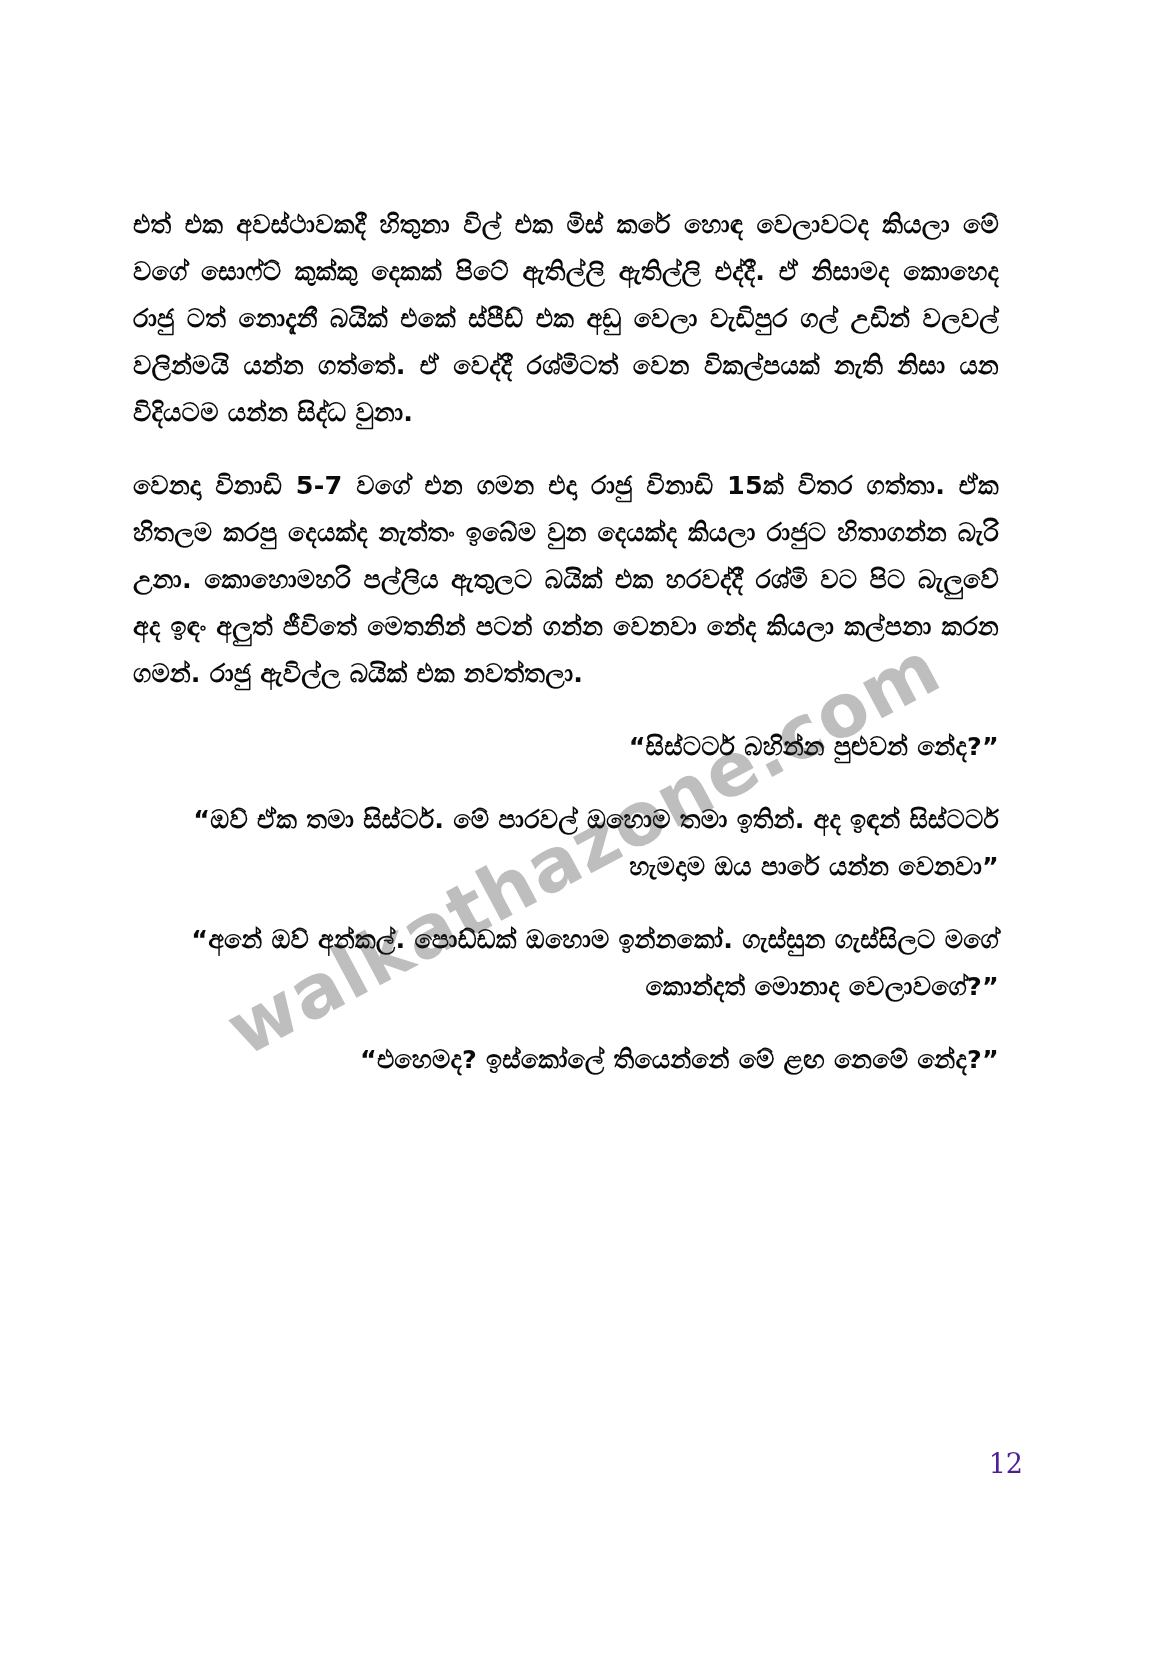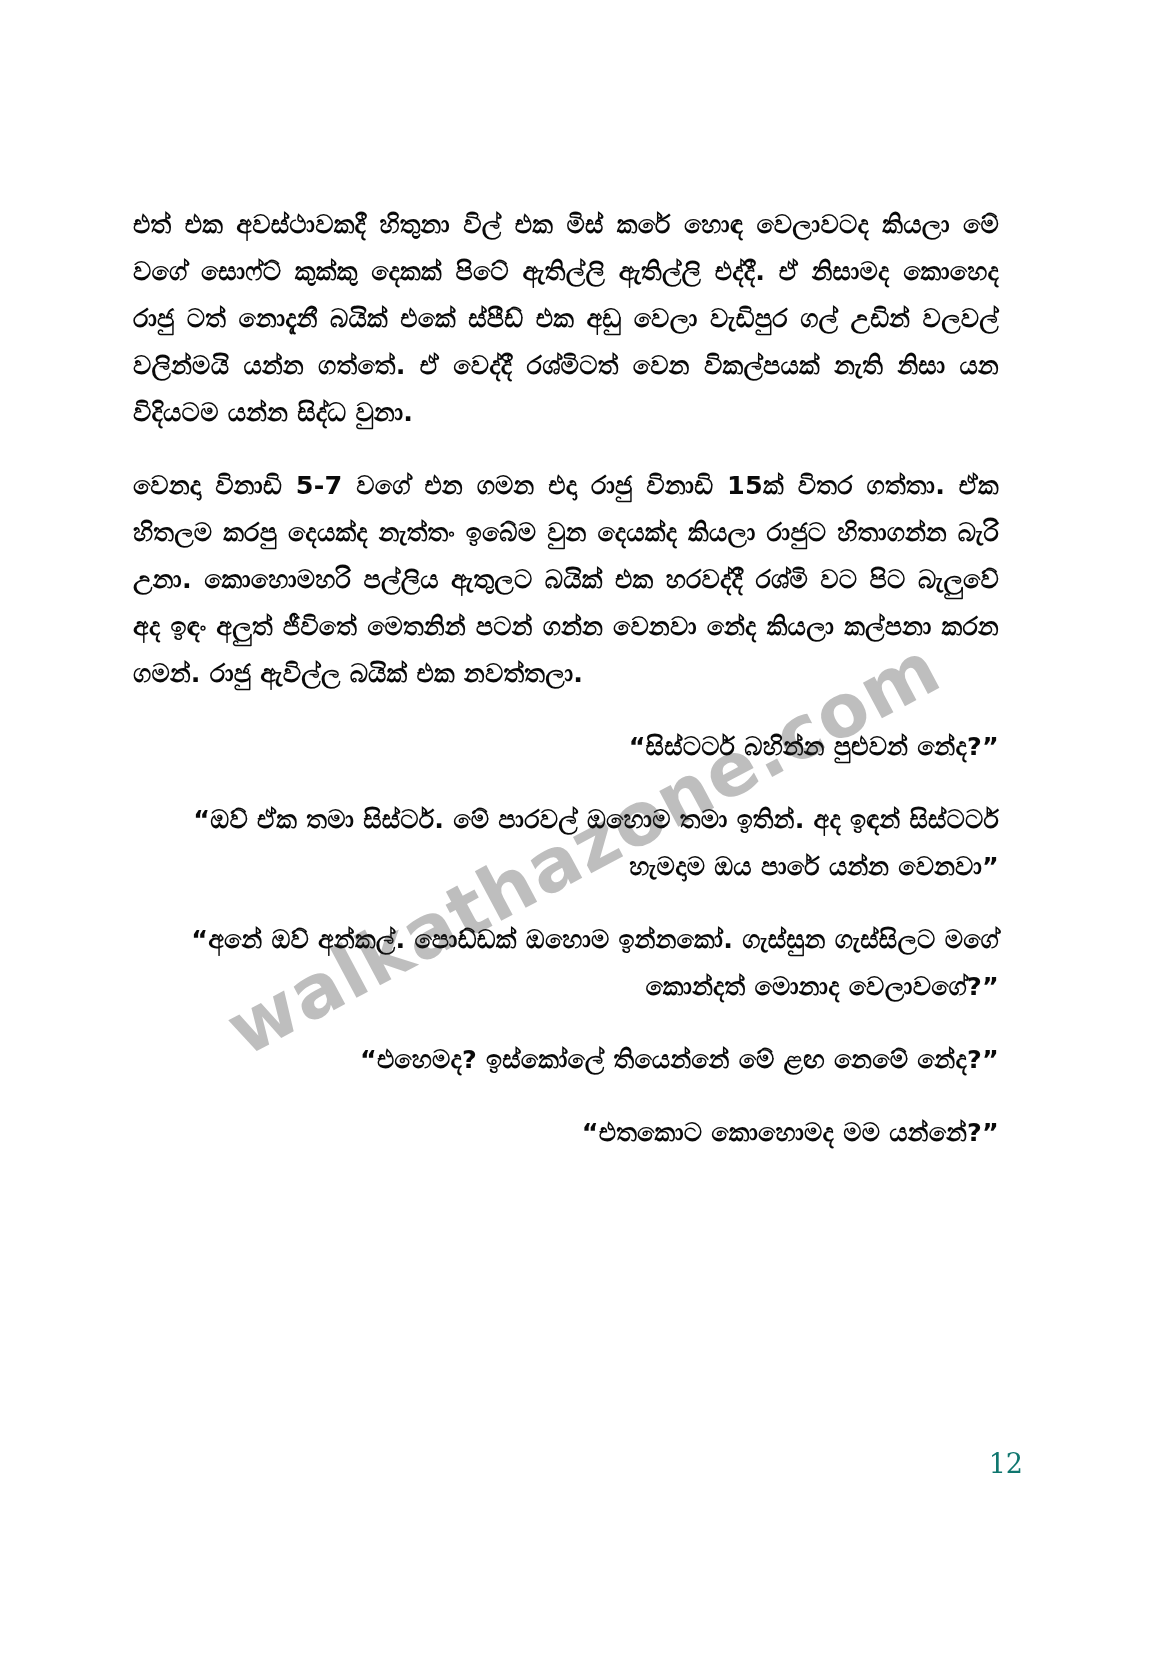"“එතකොට කොහොමද මම යන්නේ?”" p.para { html: <p>“එතකොට කොහොමද මම යන්නේ?”</p> -> none }
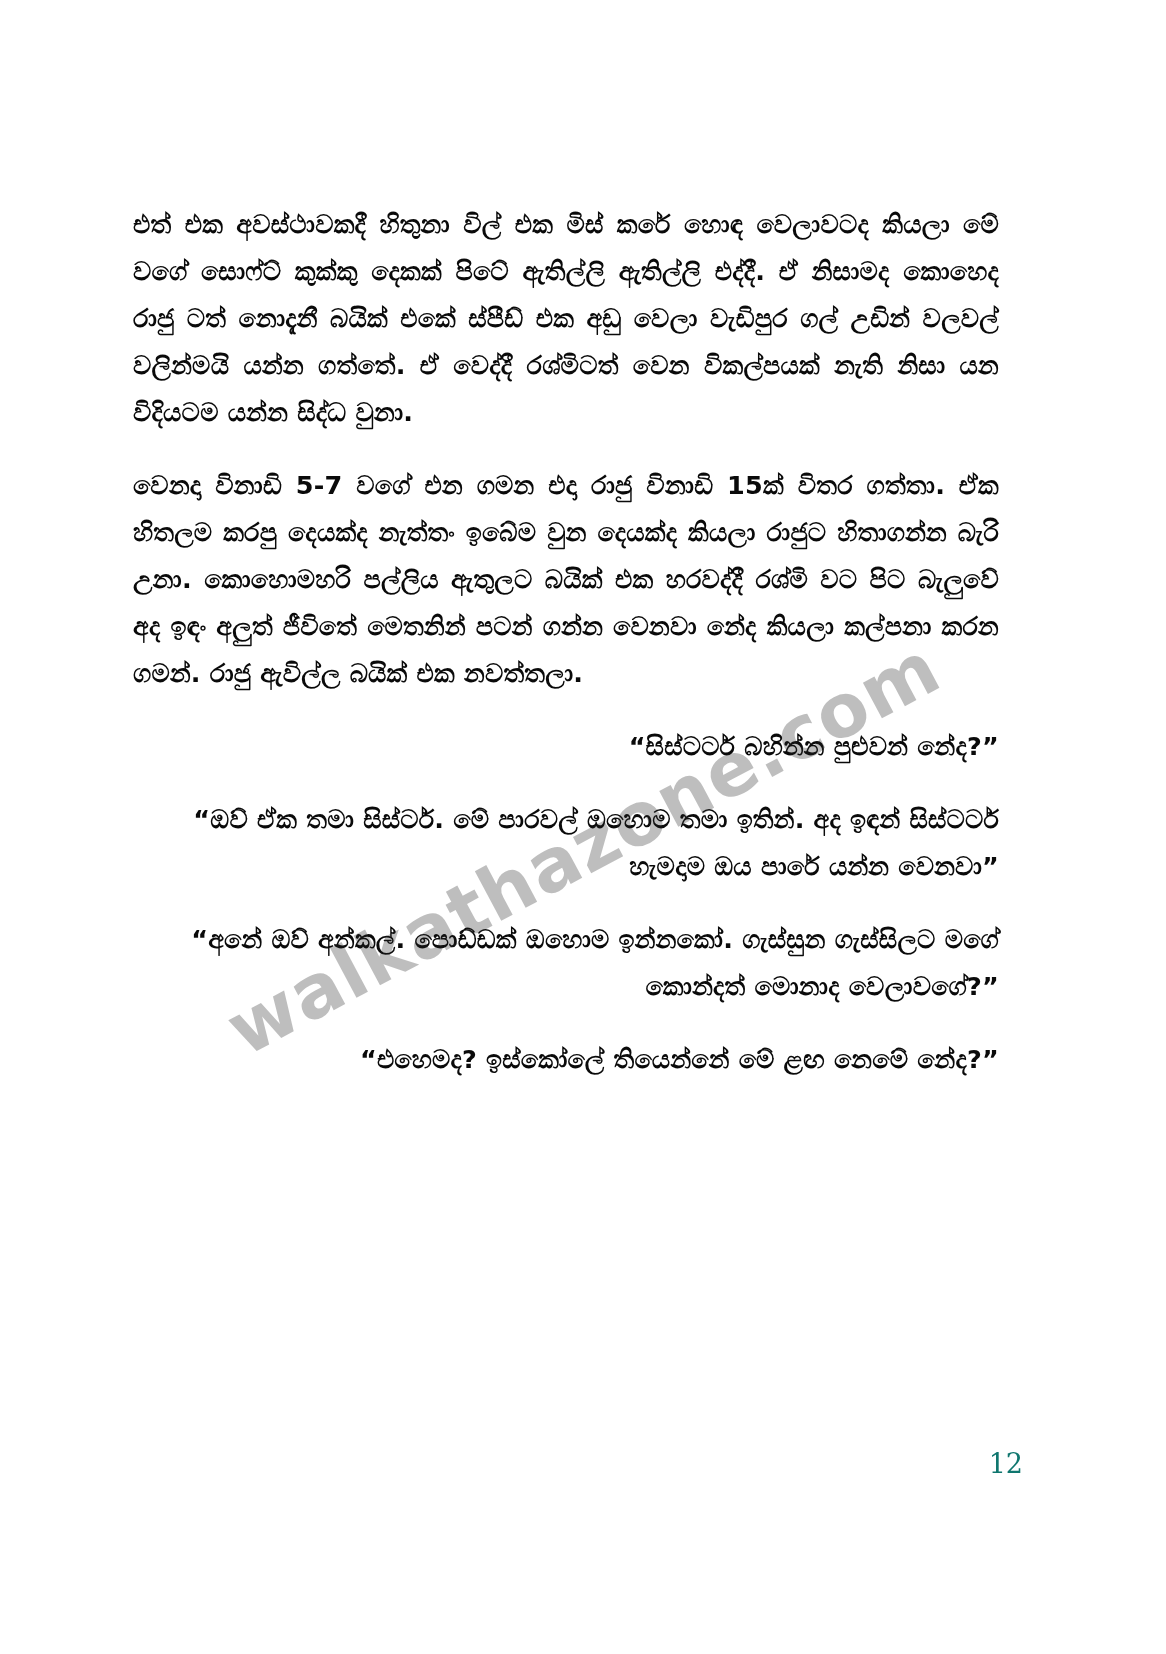"12" .page-number { color: #0f766e -> #4c1d95 }
